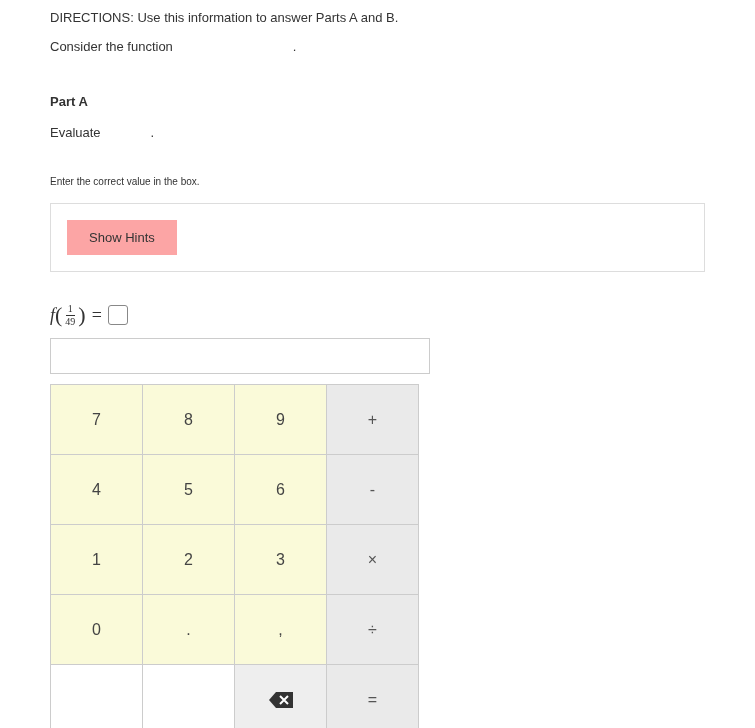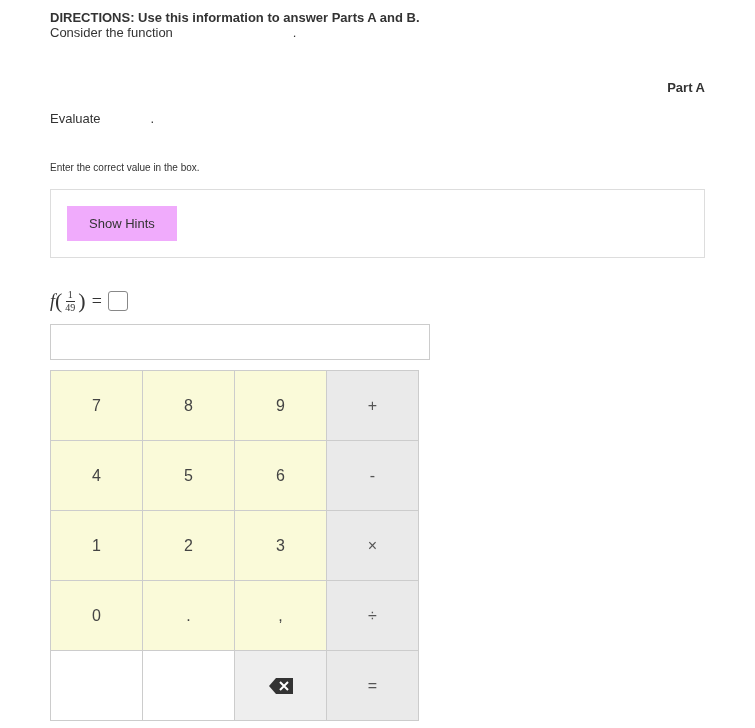"DIRECTIONS: Use this information to" .directions { font-weight: bold -> normal; margin-bottom: none -> 14px }
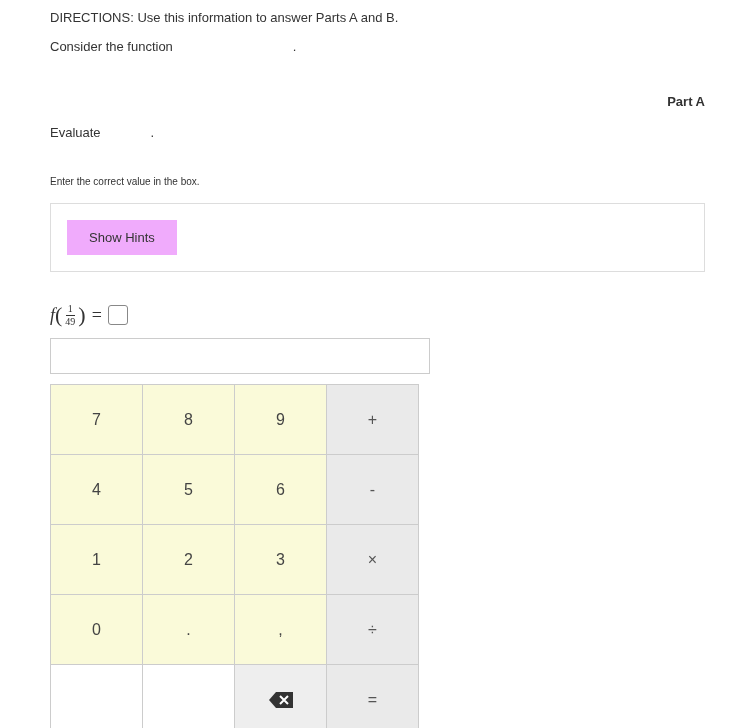"Part A" .part-a { text-align: right -> none }
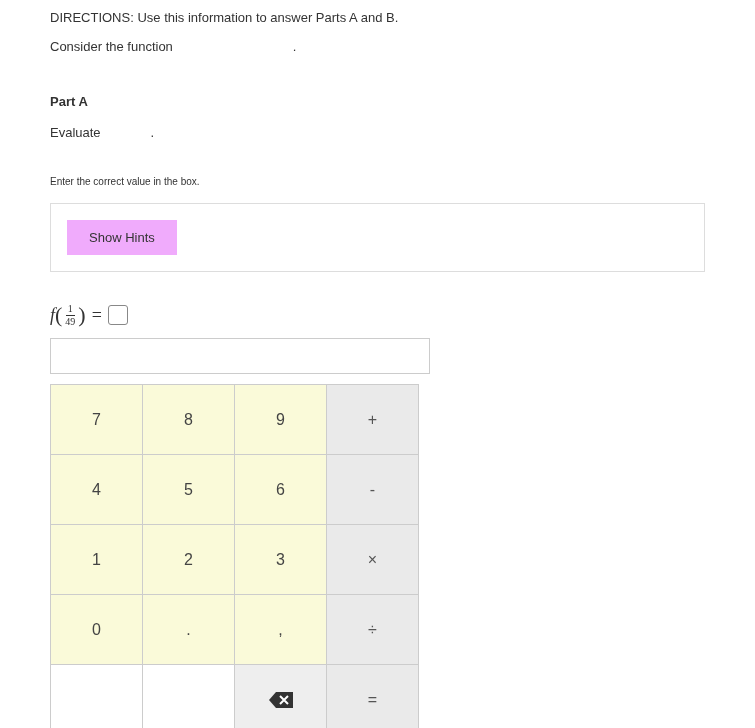"Show Hints" .show-hints-btn { background: #f0abfc -> #fca5a5 }
